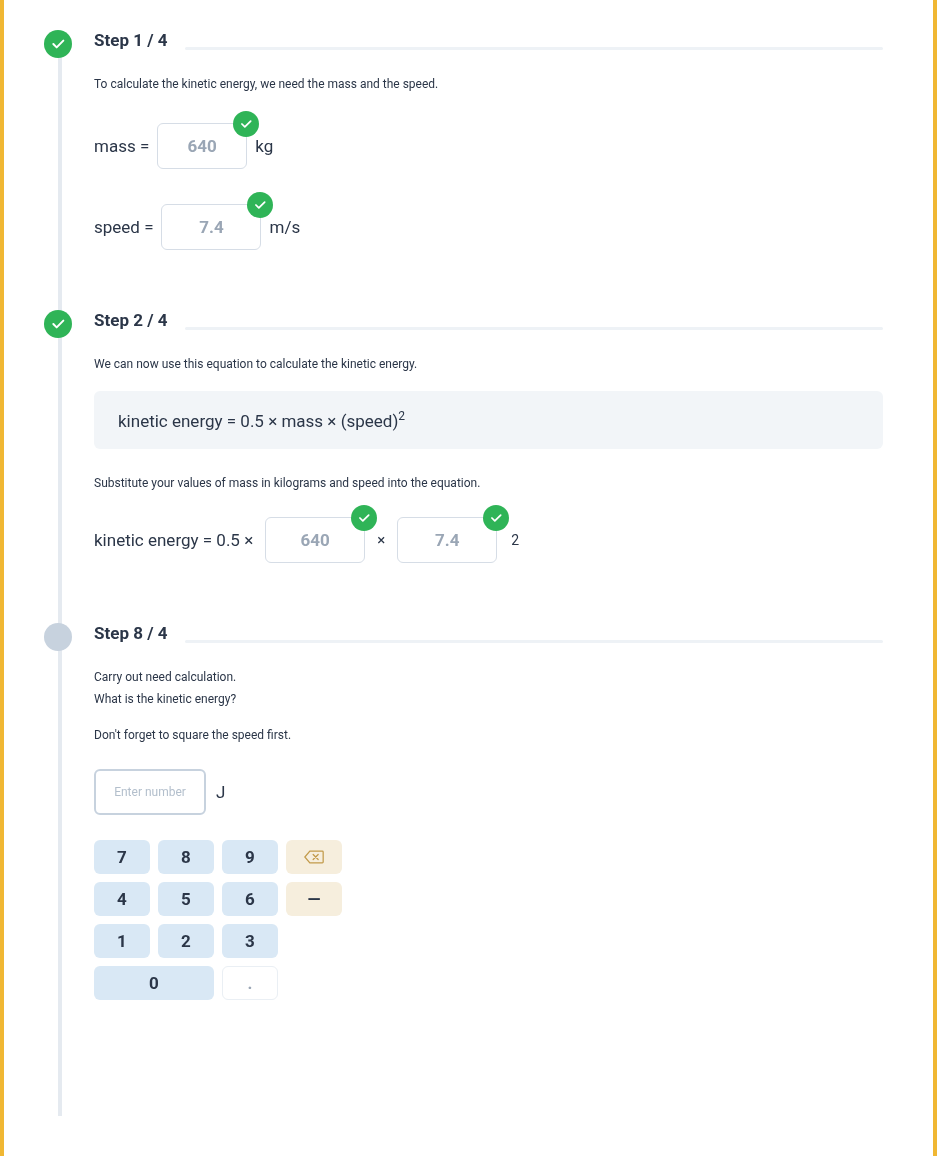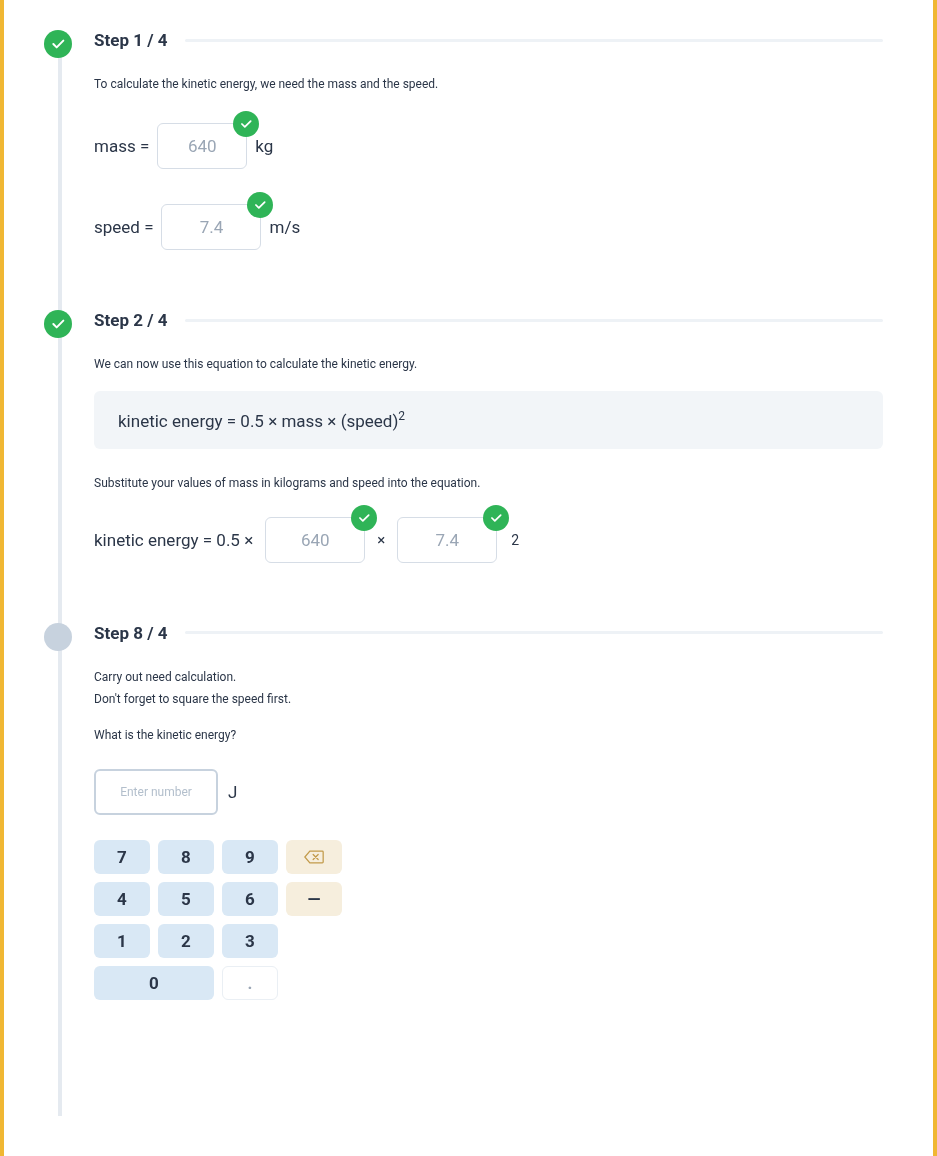"Step 1 / 4" .step-header { align-items: center -> flex-end }
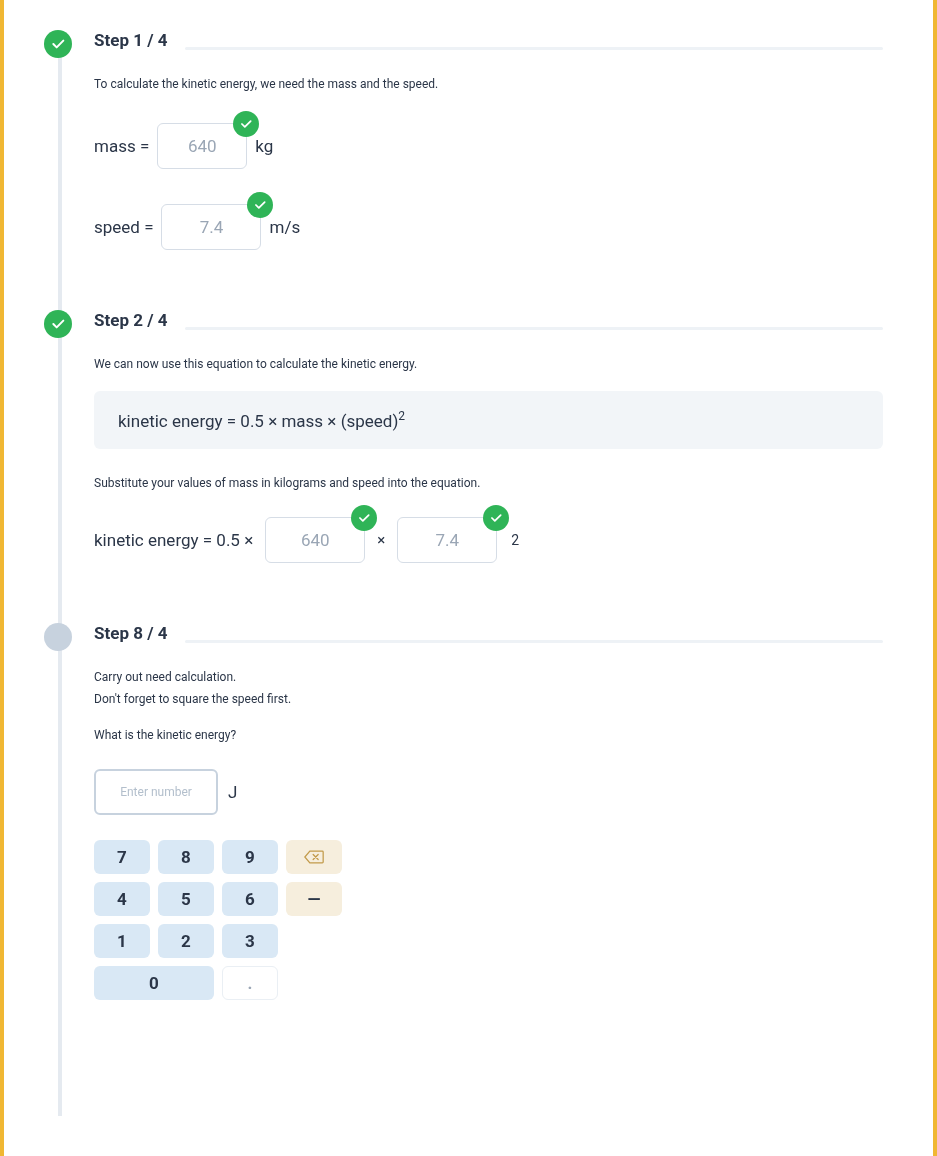"640" .badge-wrap { font-weight: none -> bold }
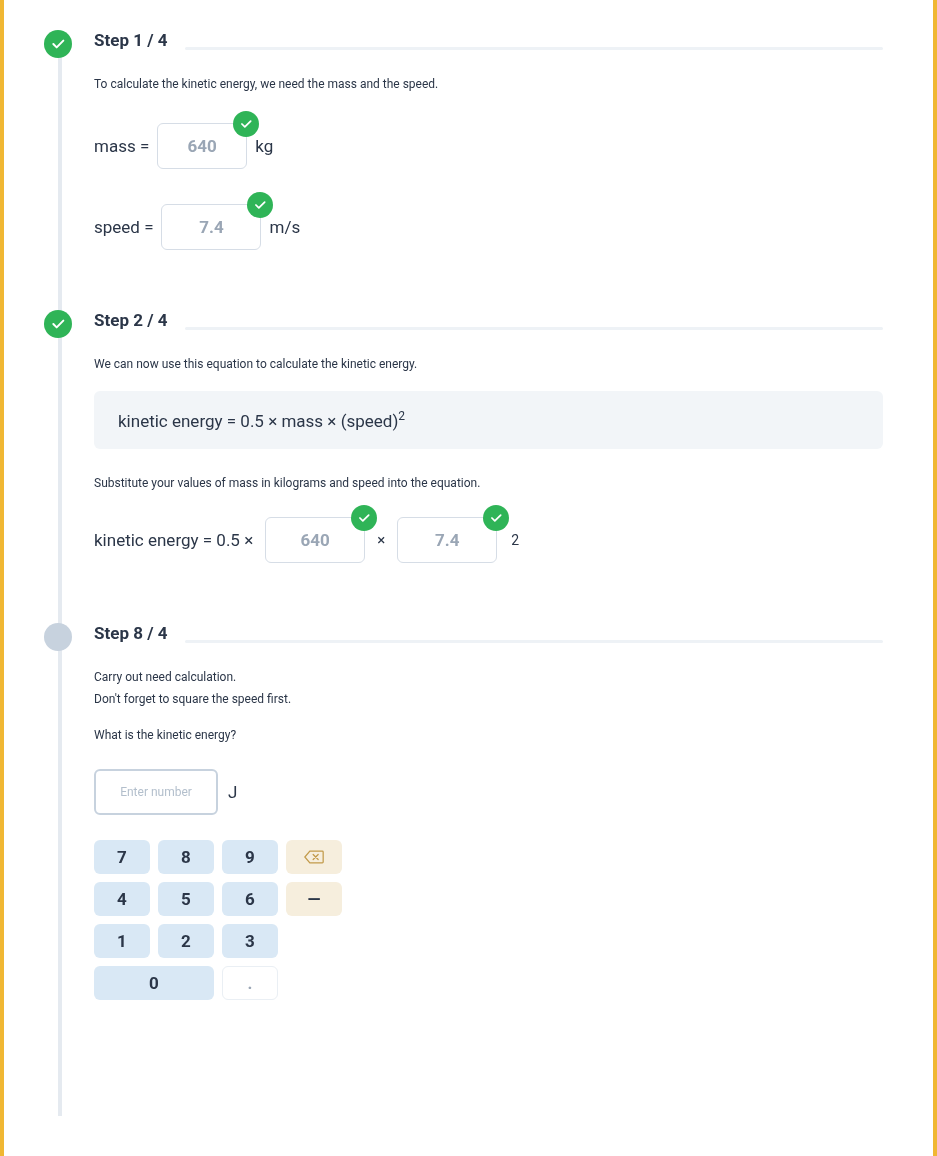"Don't forget to square the" p.instruction { order: before "What is the kinetic energy?" -> after "What is the kinetic energy?" }
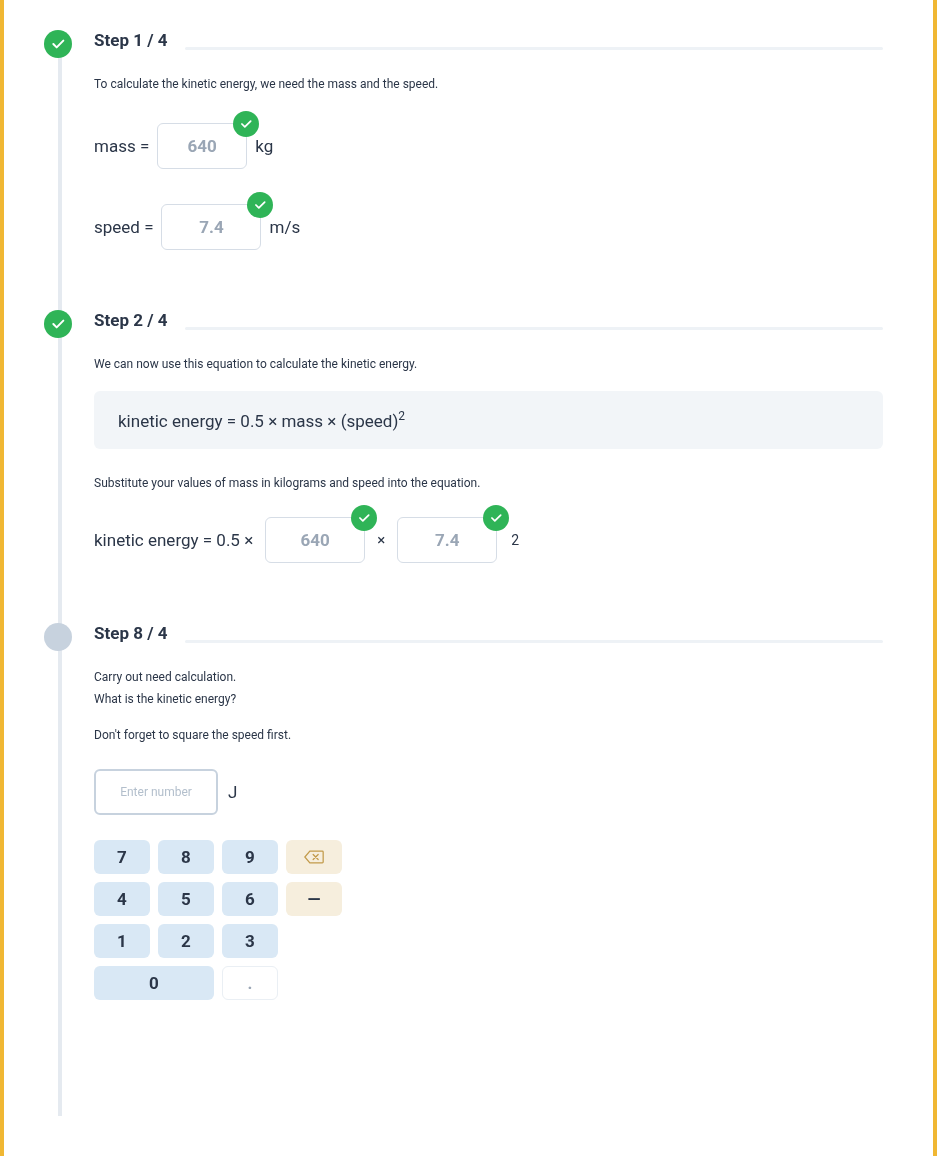"Enter number" .enter-box { width: 124px -> 112px }
